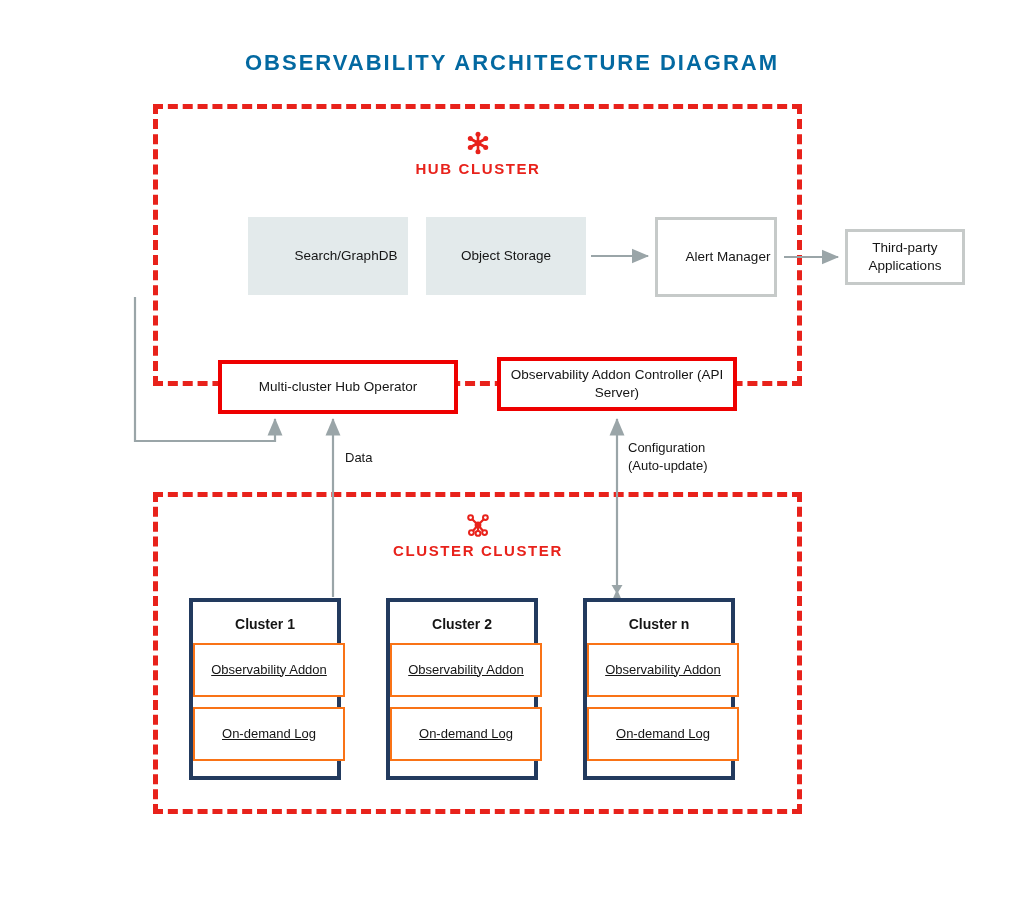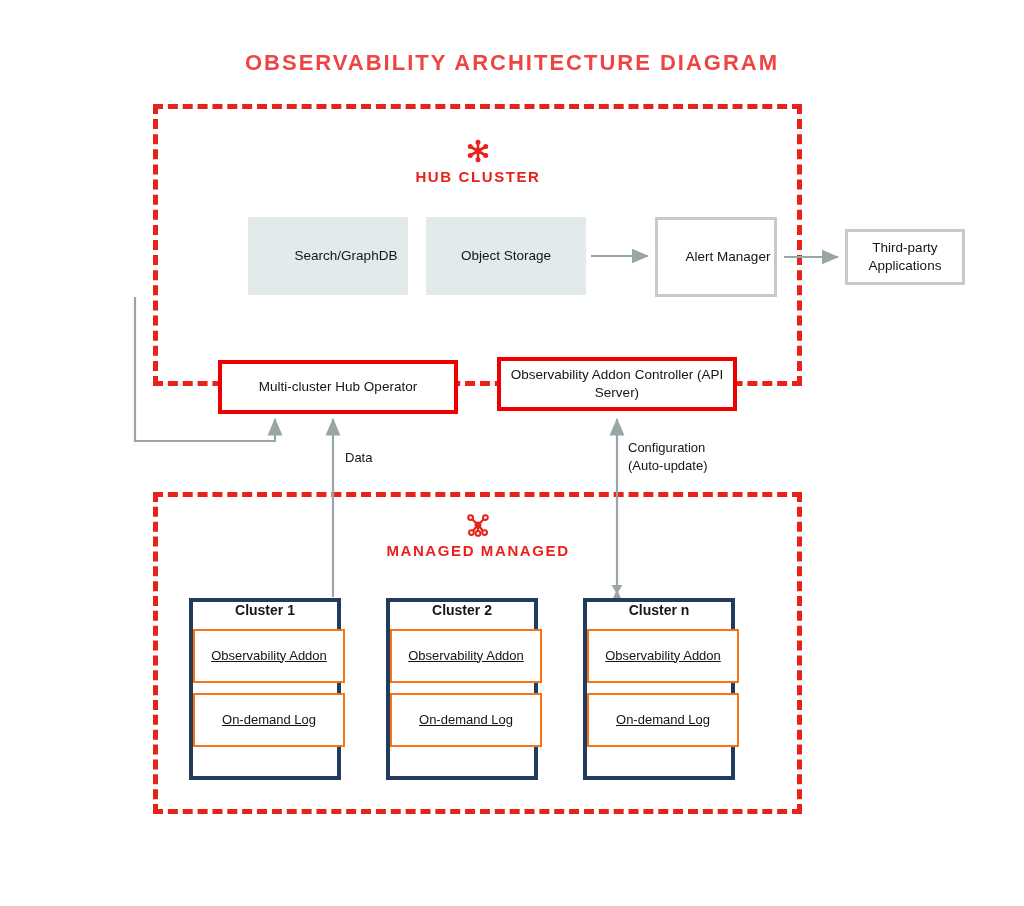"OBSERVABILITY ARCHITECTURE DIAGRAM" .diagram-title { color: #ef4444 -> #0369a1 }
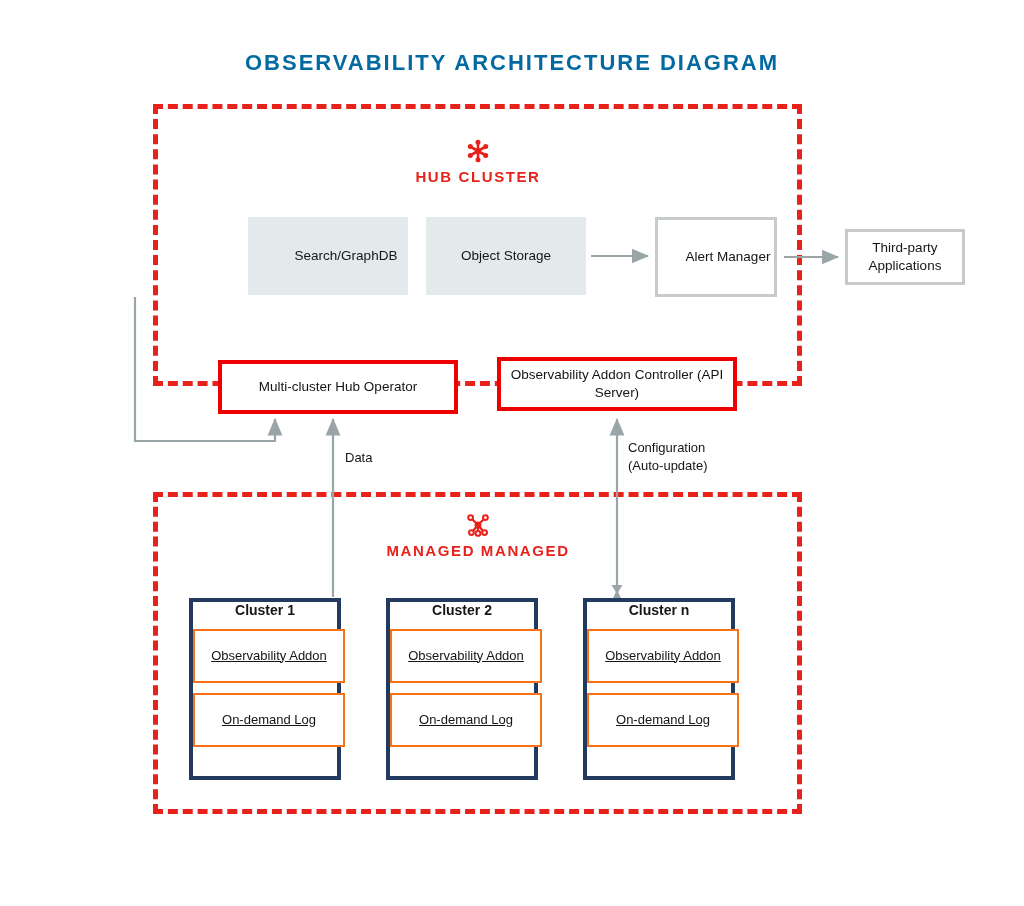"HUB CLUSTER" #hub-header { top: 138px -> 130px }
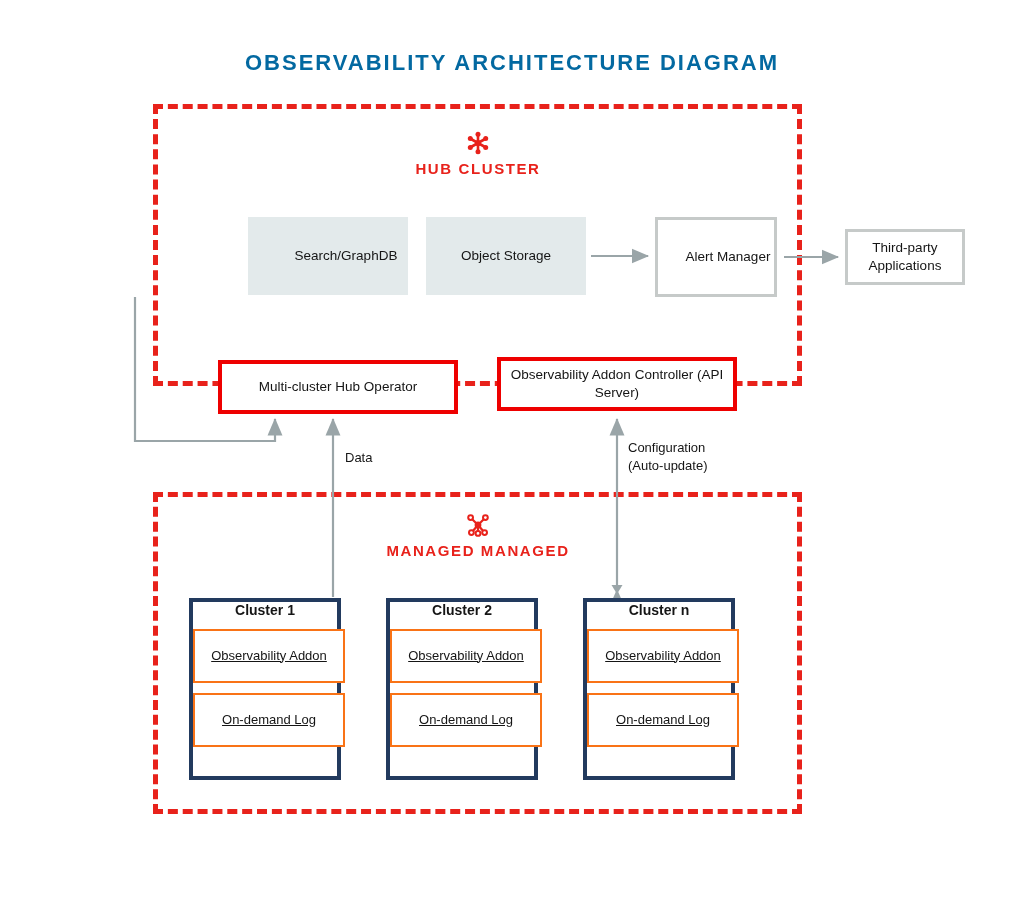"MANAGED MANAGED" span.zone-label { text: MANAGED MANAGED -> CLUSTER CLUSTER }
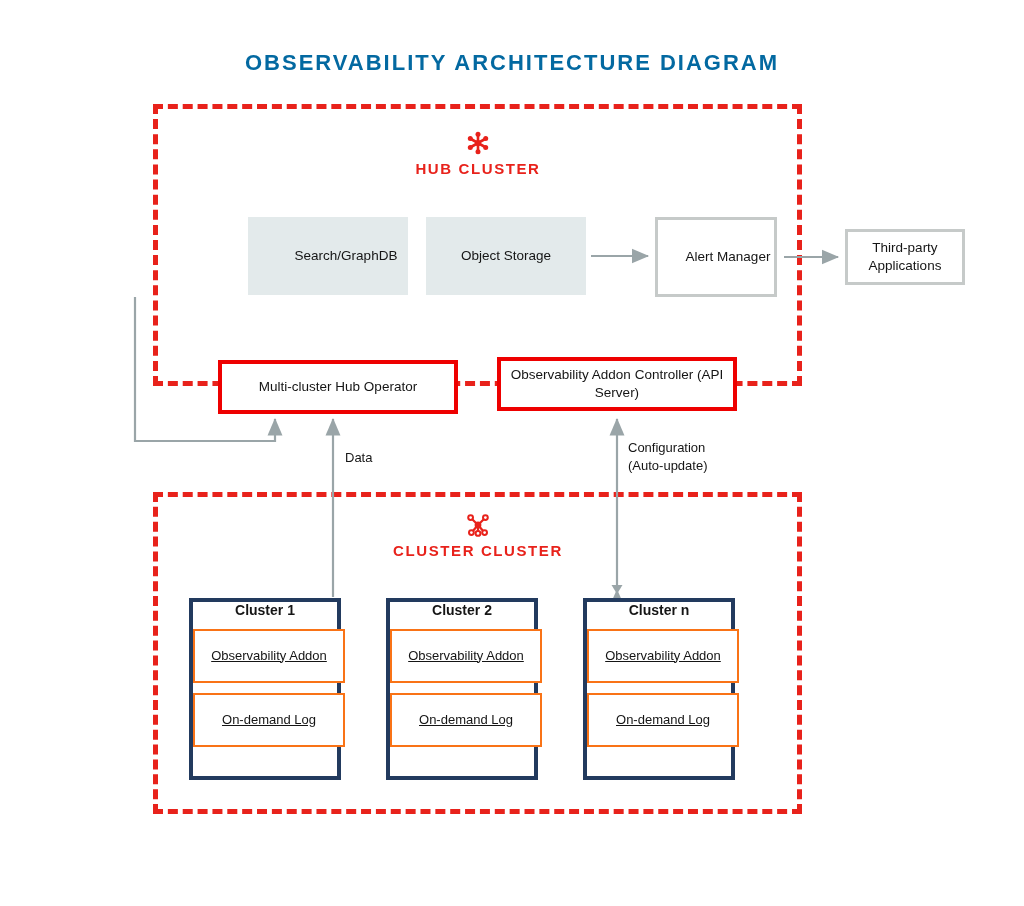"Cluster 1" .cluster-card { padding-top: 0 -> 14px }
